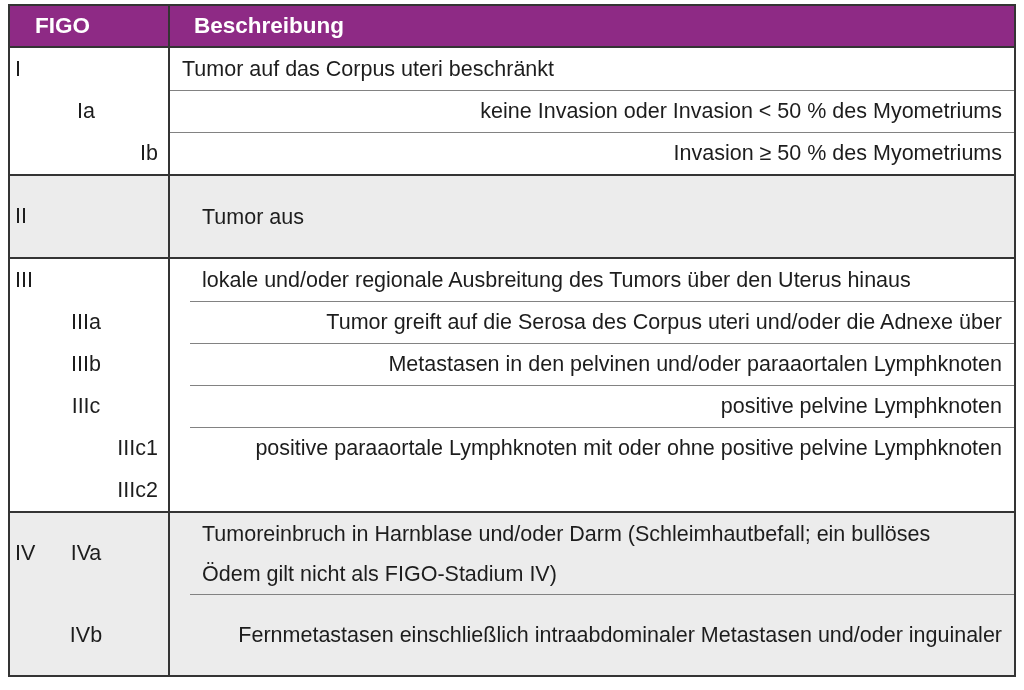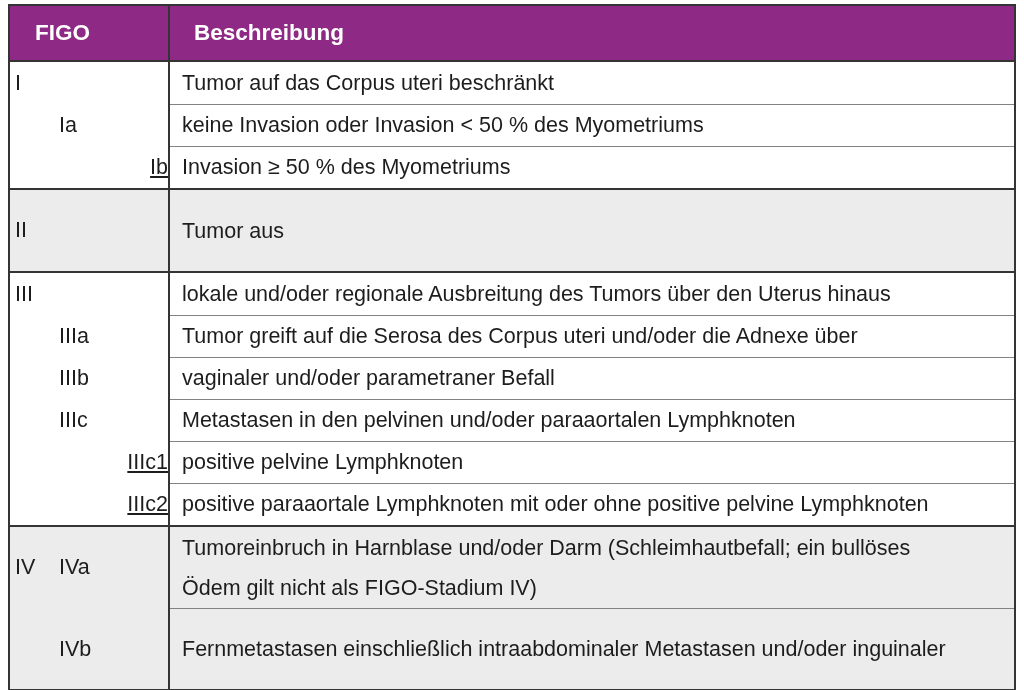"FIGO" .thead { height: 54px -> 40px }
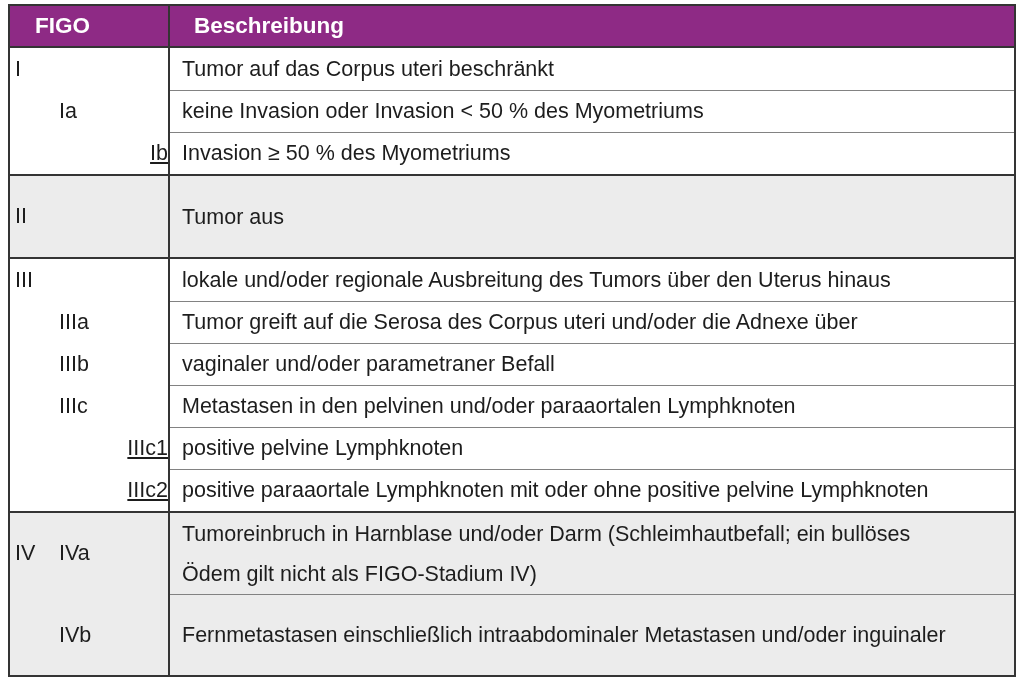"Ia" .s1 { text-align: left -> center }
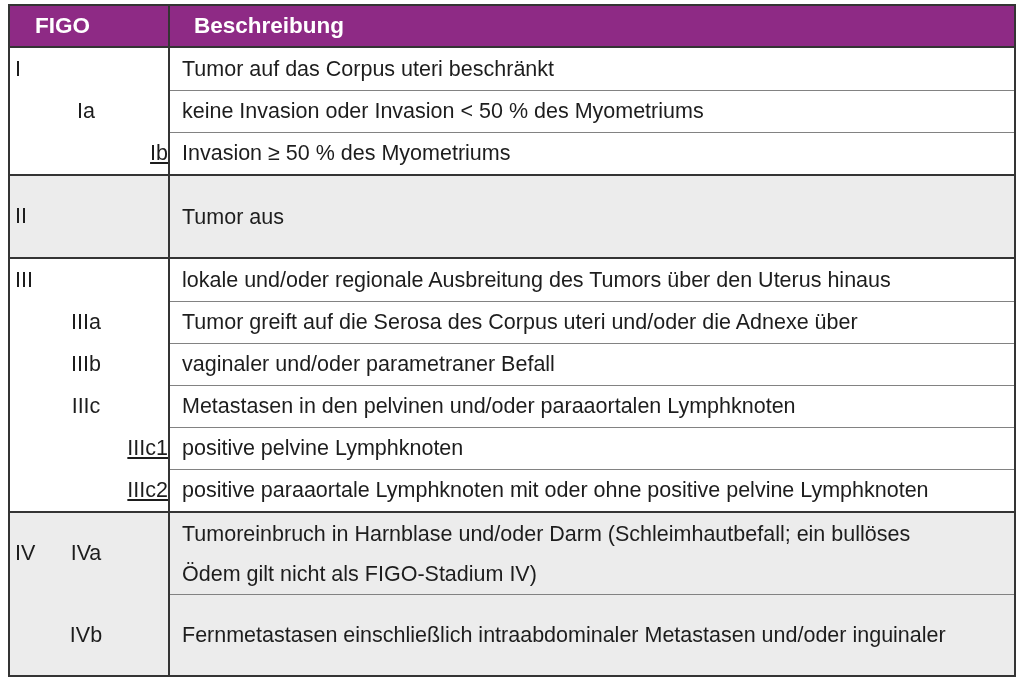"keine Invasion oder Invasion <" .desc-cell .row + .row { text-align: none -> right }
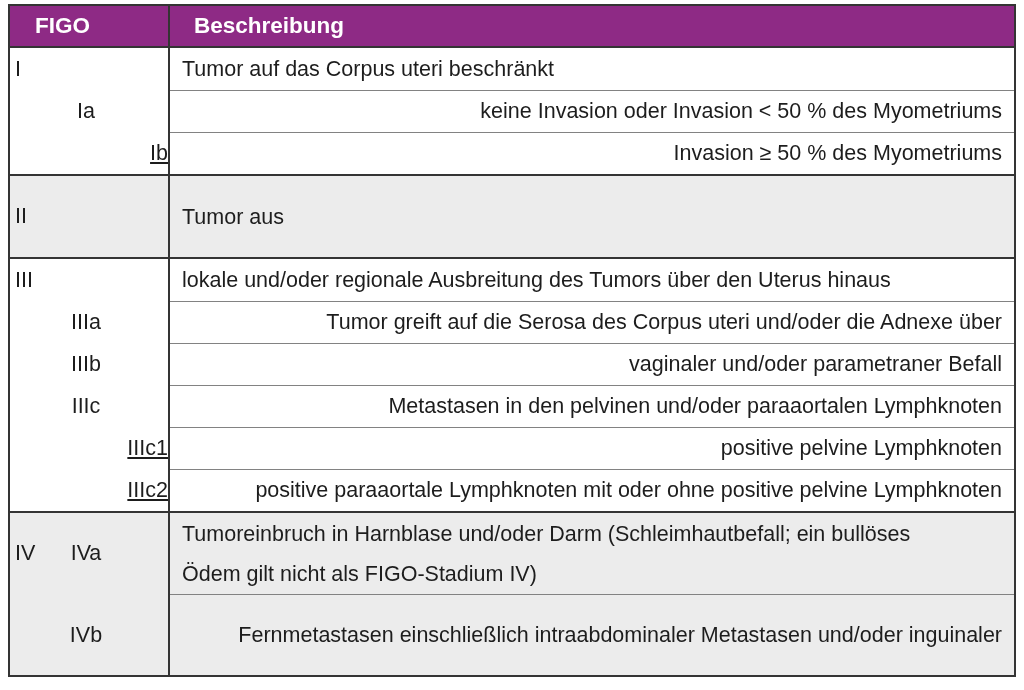"Ib" .s2 { padding-right: none -> 10px; text-decoration: underline -> none }
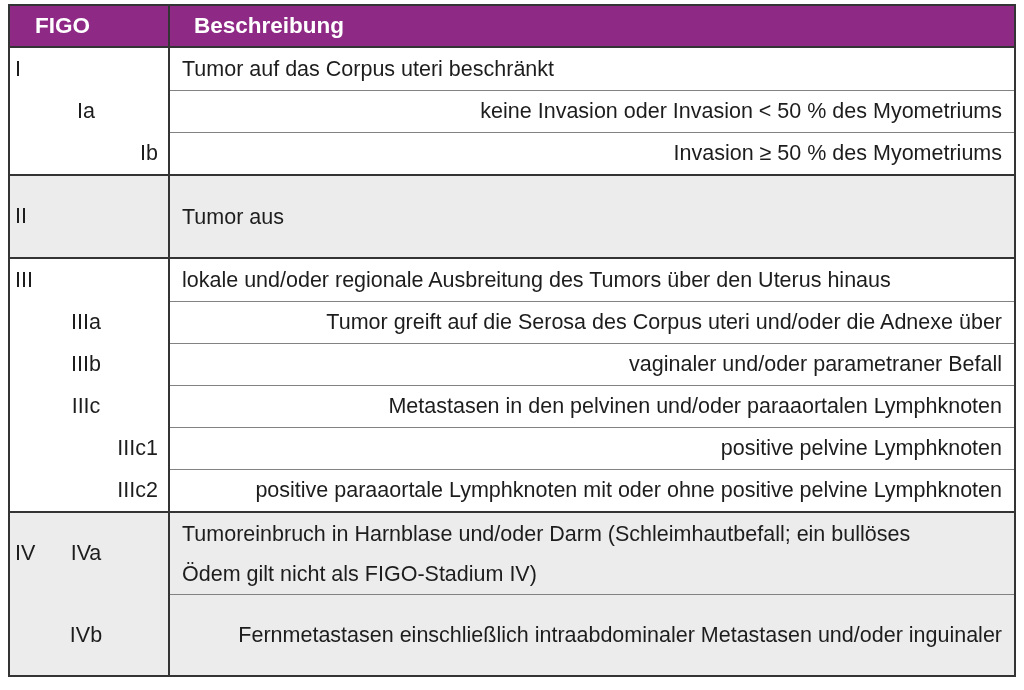"II" .group + .group { gap: none -> 20px }
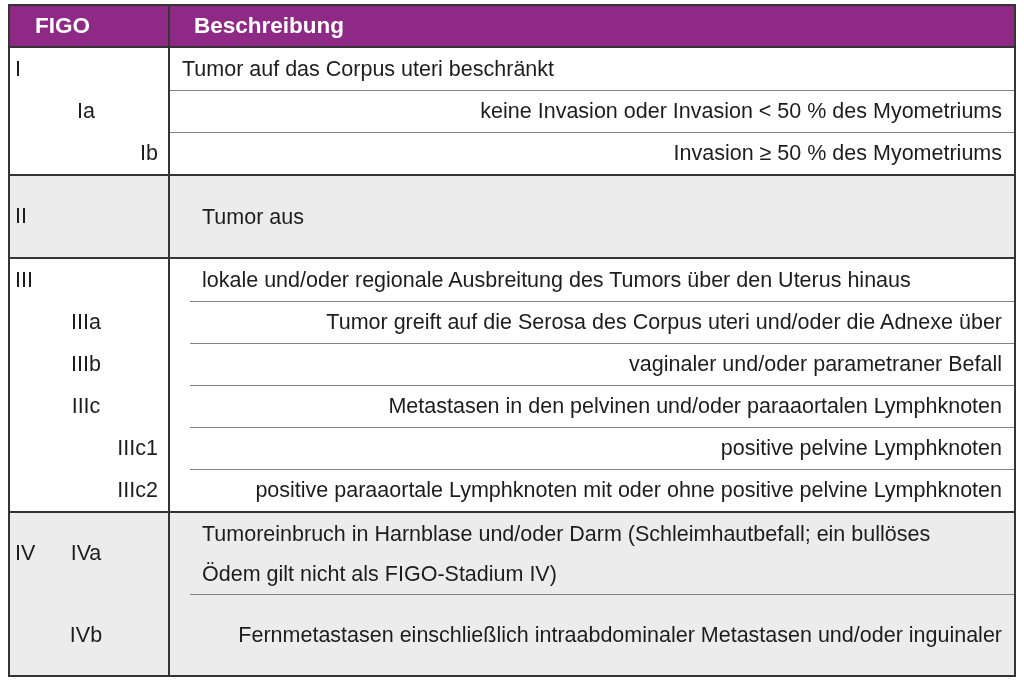"vaginaler und/oder parametraner Befall" div.row { html: <div> <div>vaginaler und/oder parametraner Befall</div> </div> -> none }
